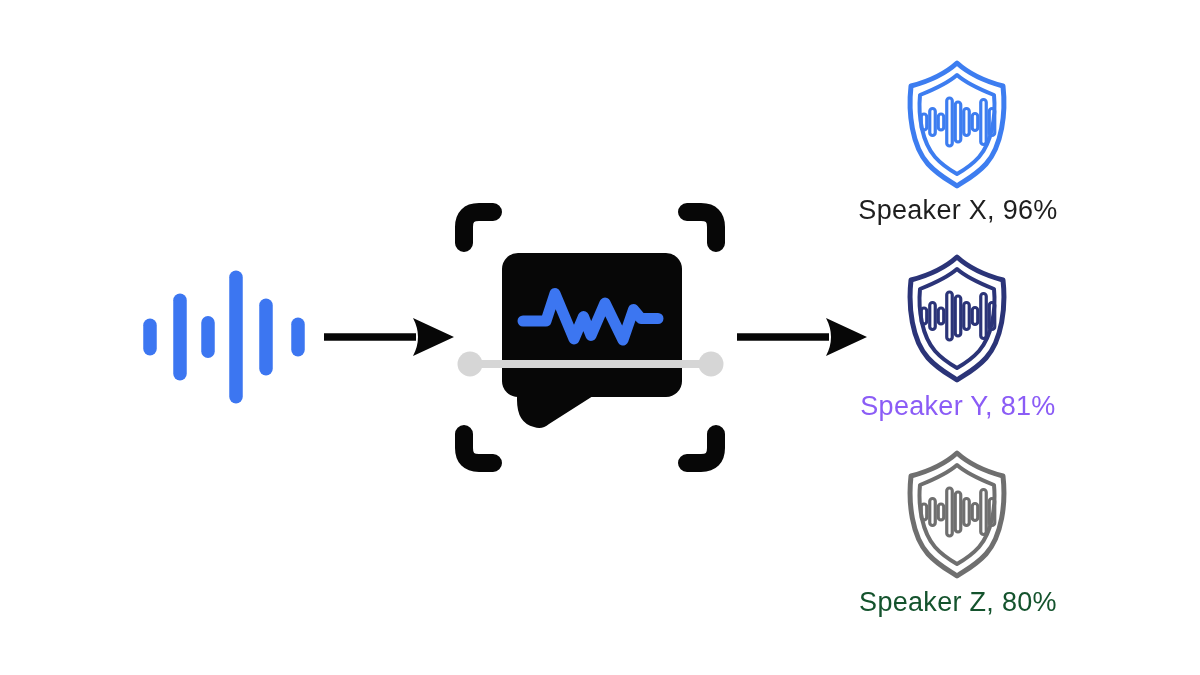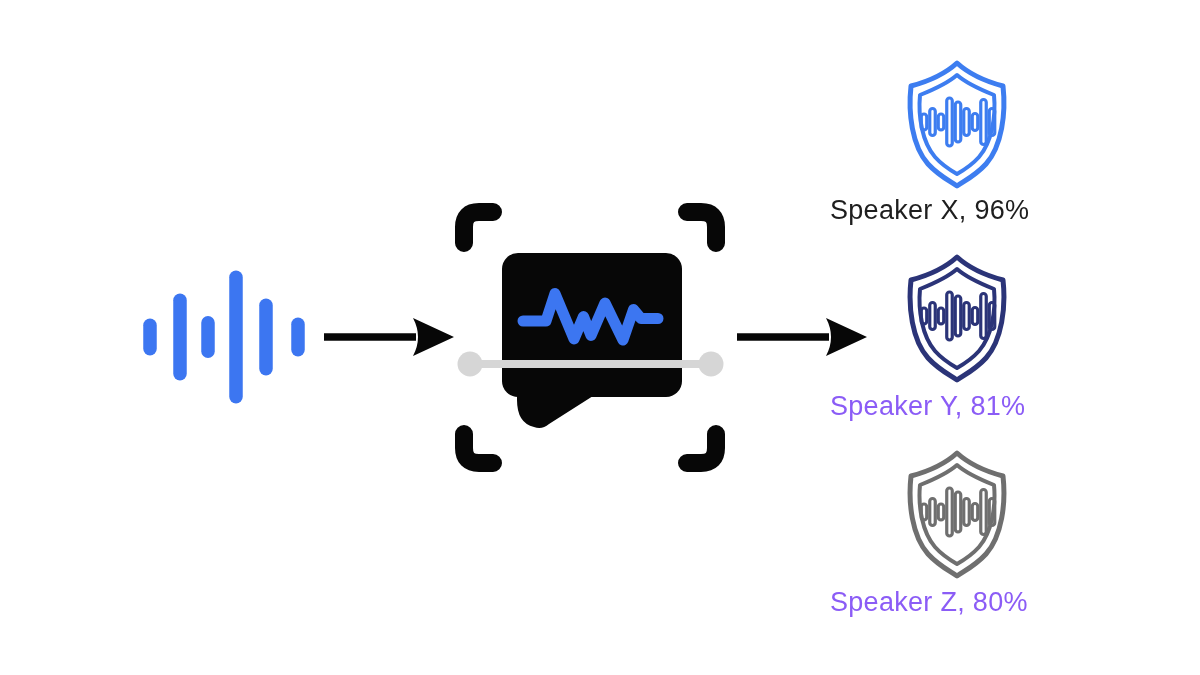"Speaker X, 96%" .result-label { text-align: left -> center }
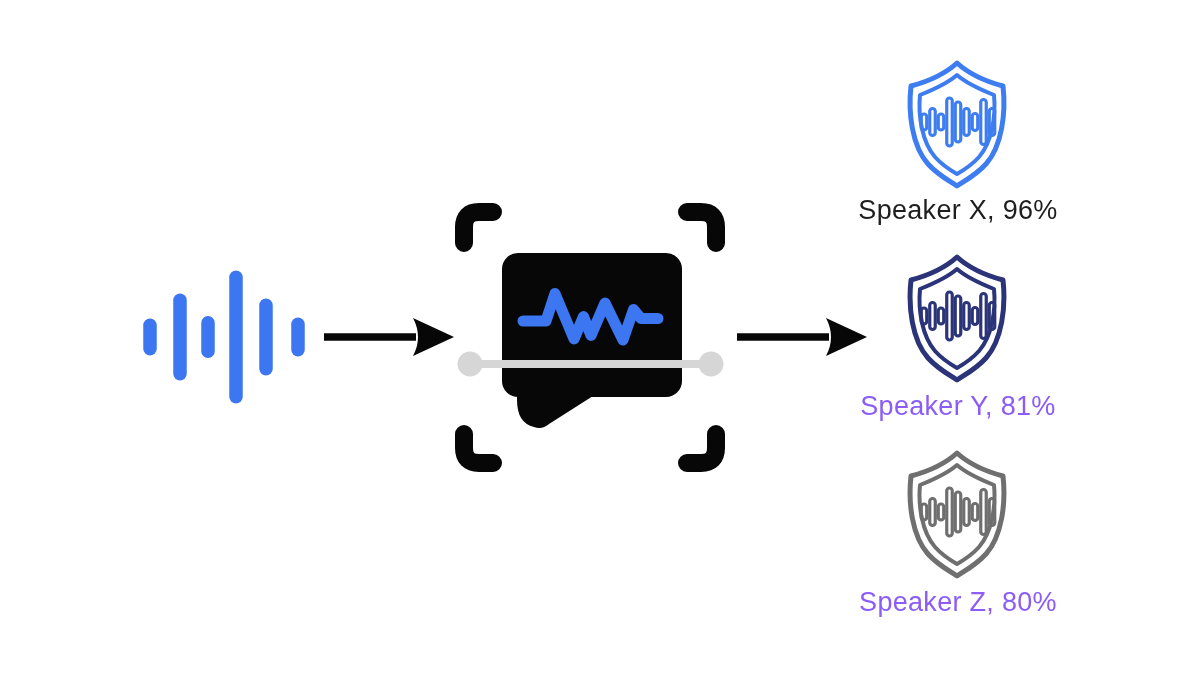"Speaker Z, 80%" div.result-label { color: #8b5cf6 -> #14532d }
